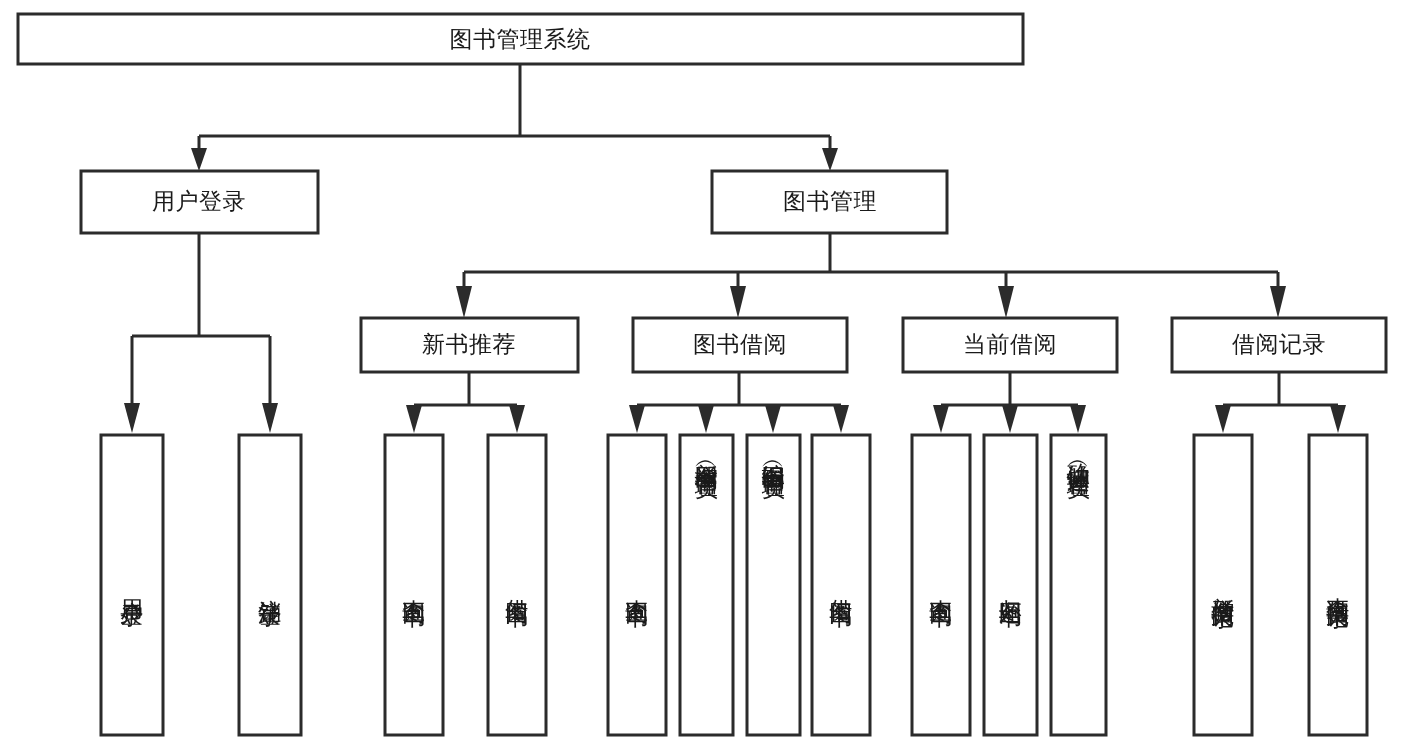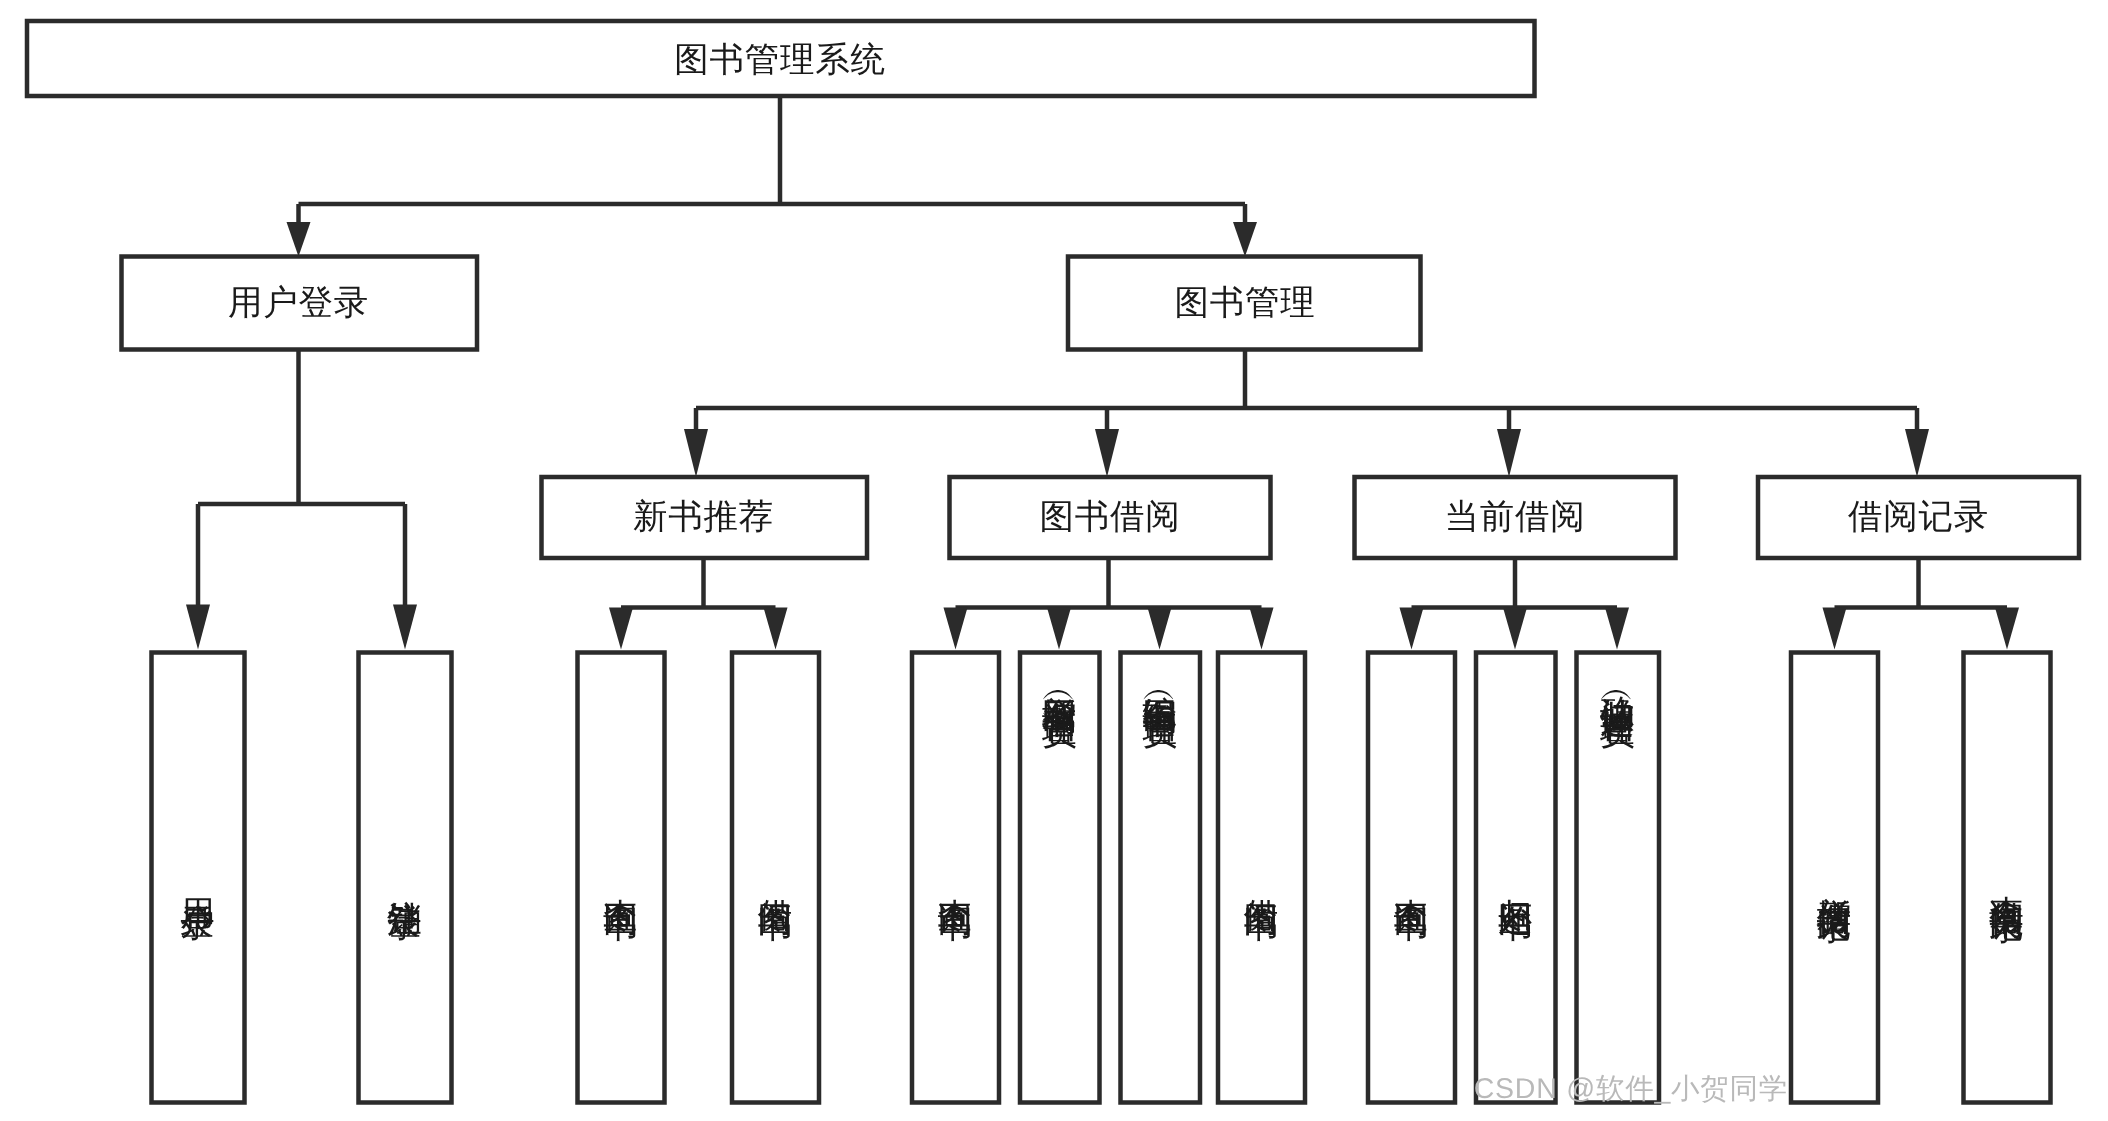"CSDN @软件_小贺同学" div.watermark { html: <div>CSDN @软件_小贺同学</div> -> none }
